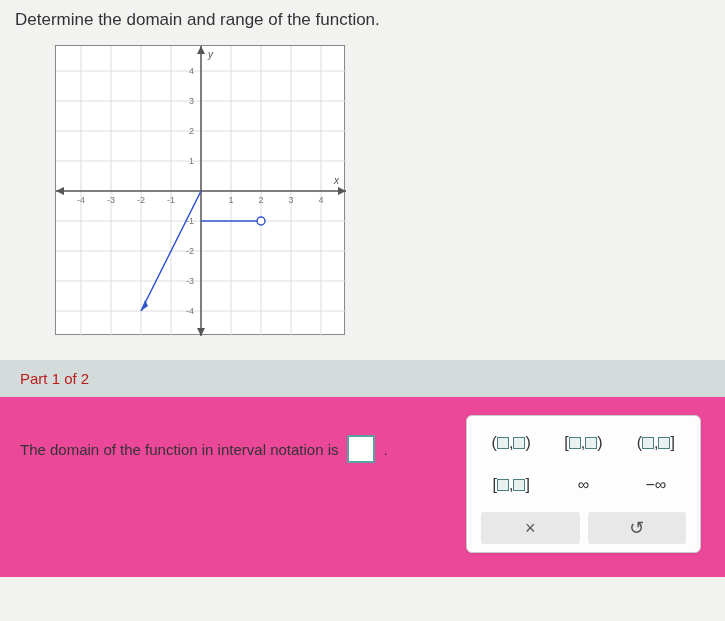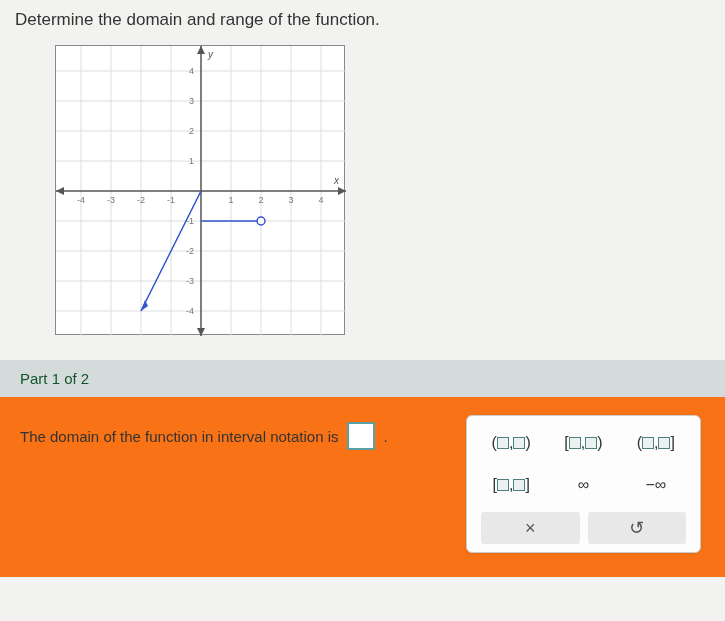"Part 1 of 2" .part-header { color: #14532d -> #b91c1c }
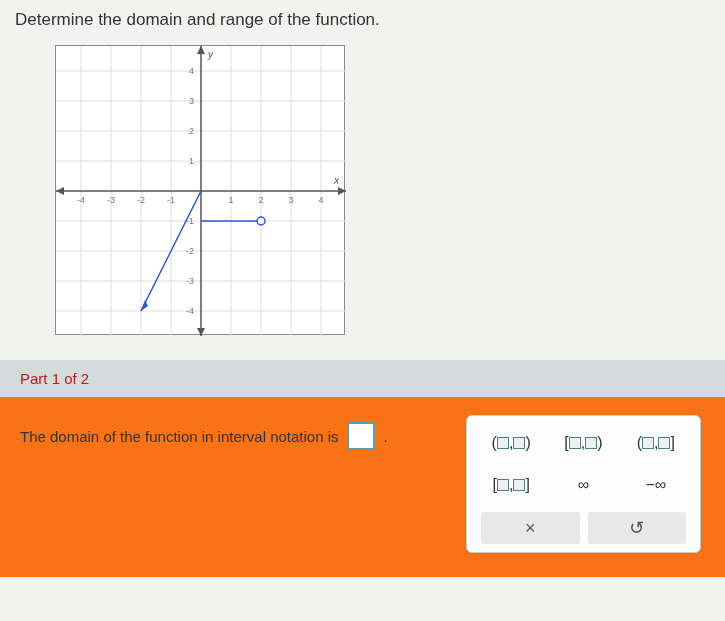"The domain of the function" .answer-area { background: #f97316 -> #ec4899; padding: 25px 20px 40px -> 38px 20px 40px }
